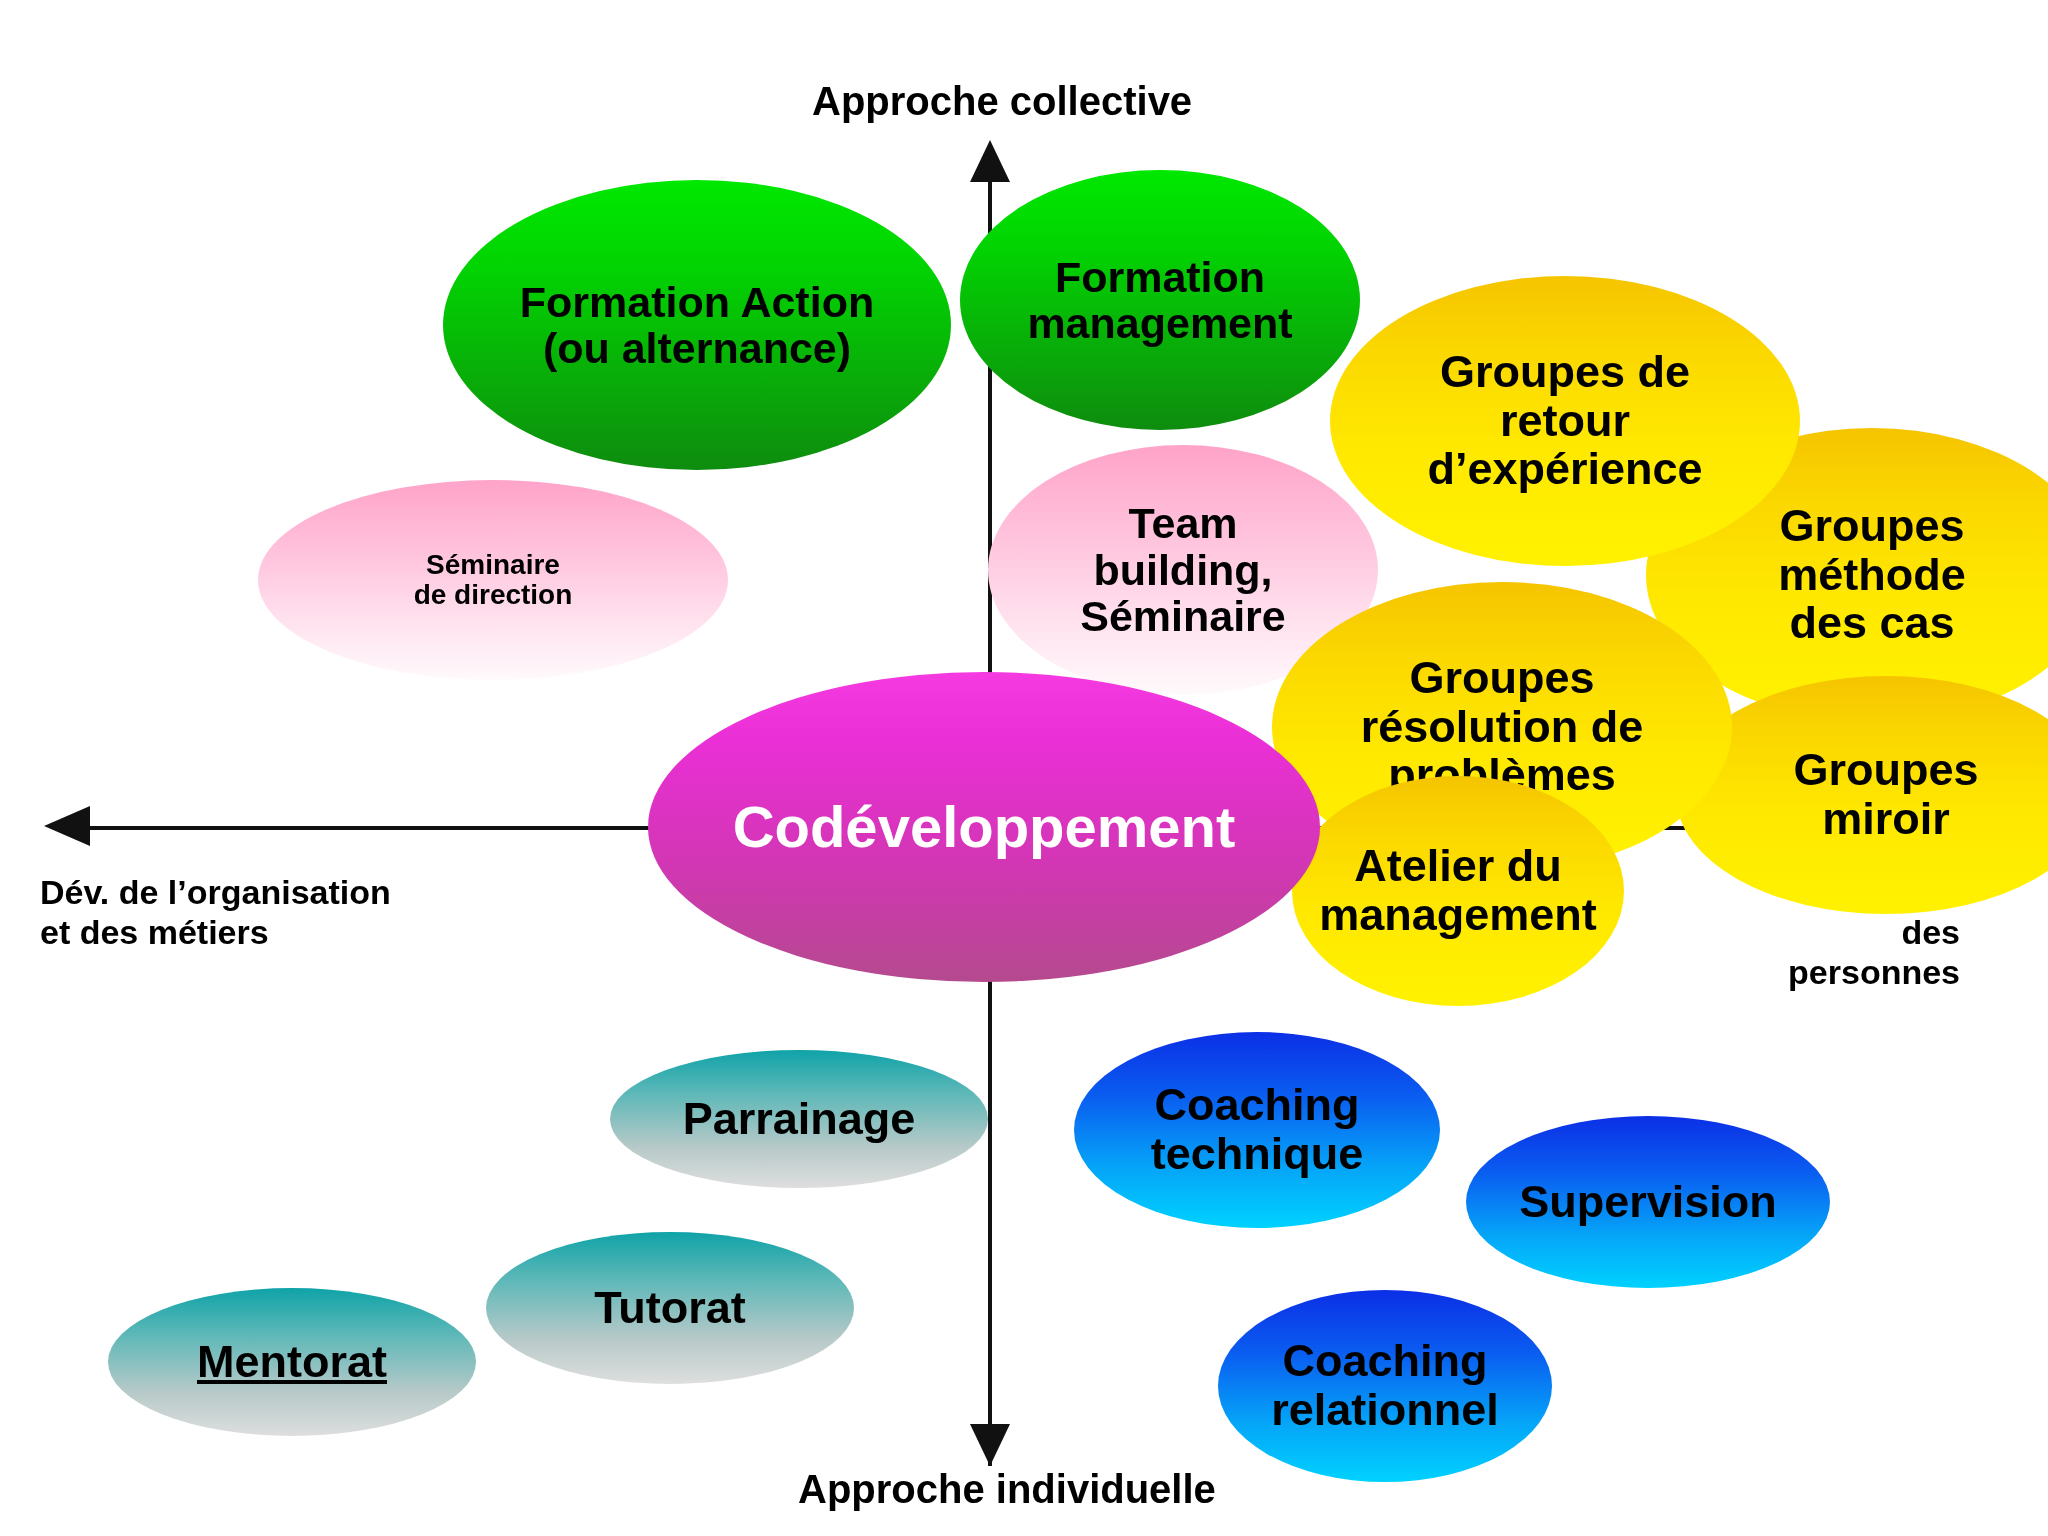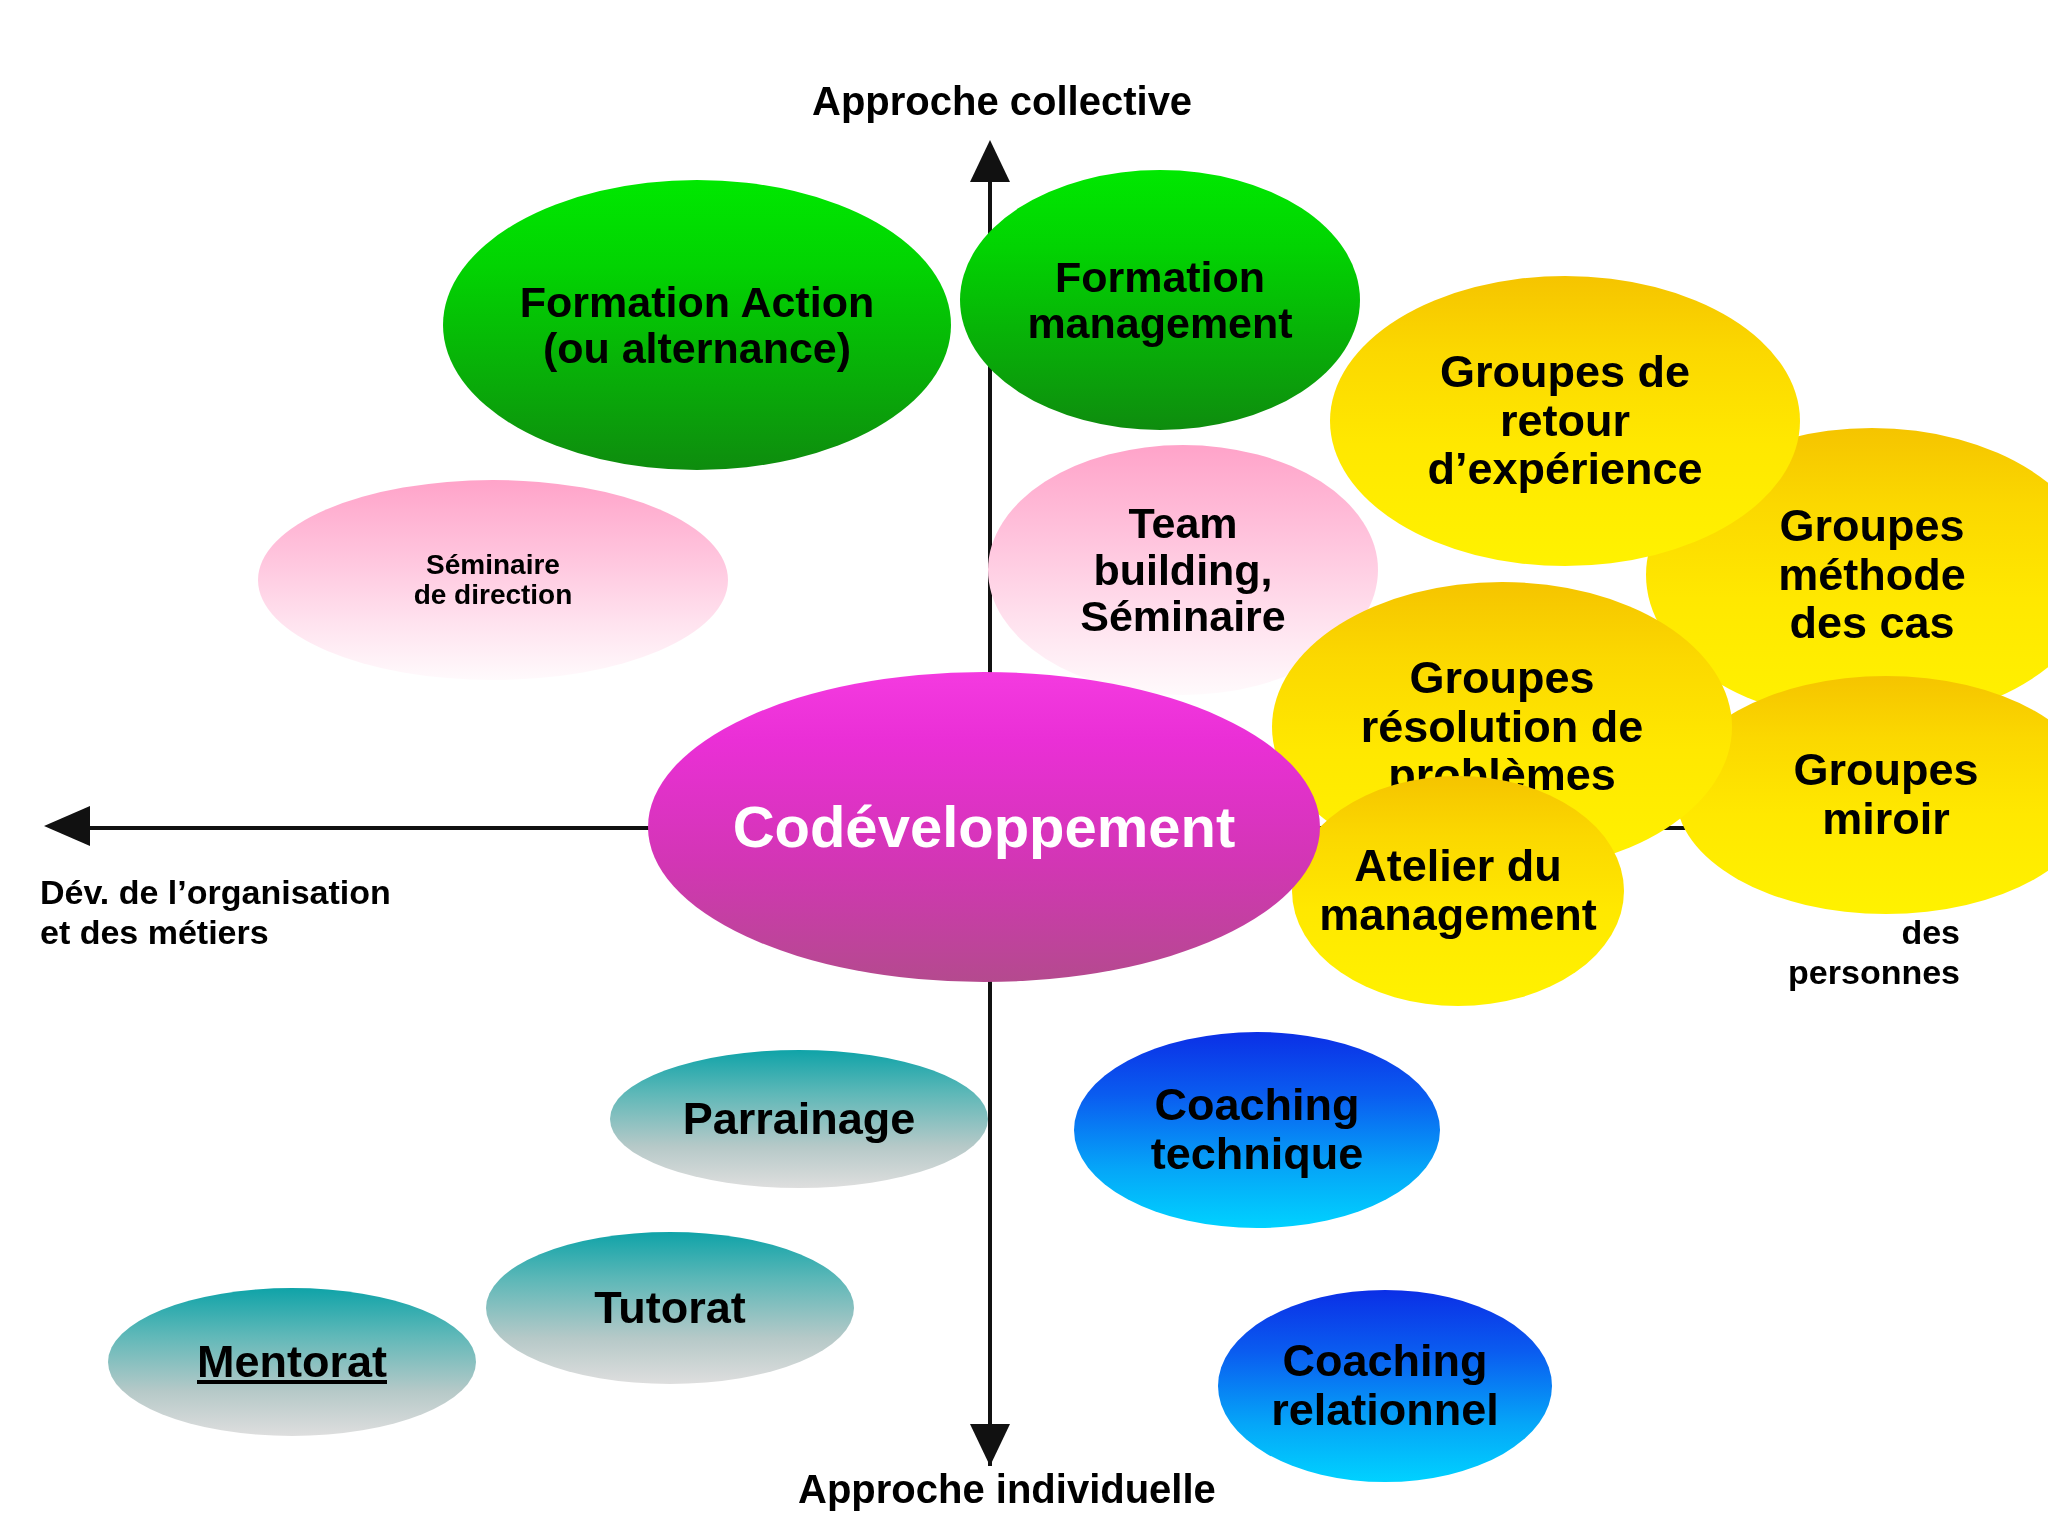"Supervision" div.node { html: none -> <div> <span>Supervision</span> </div> }
